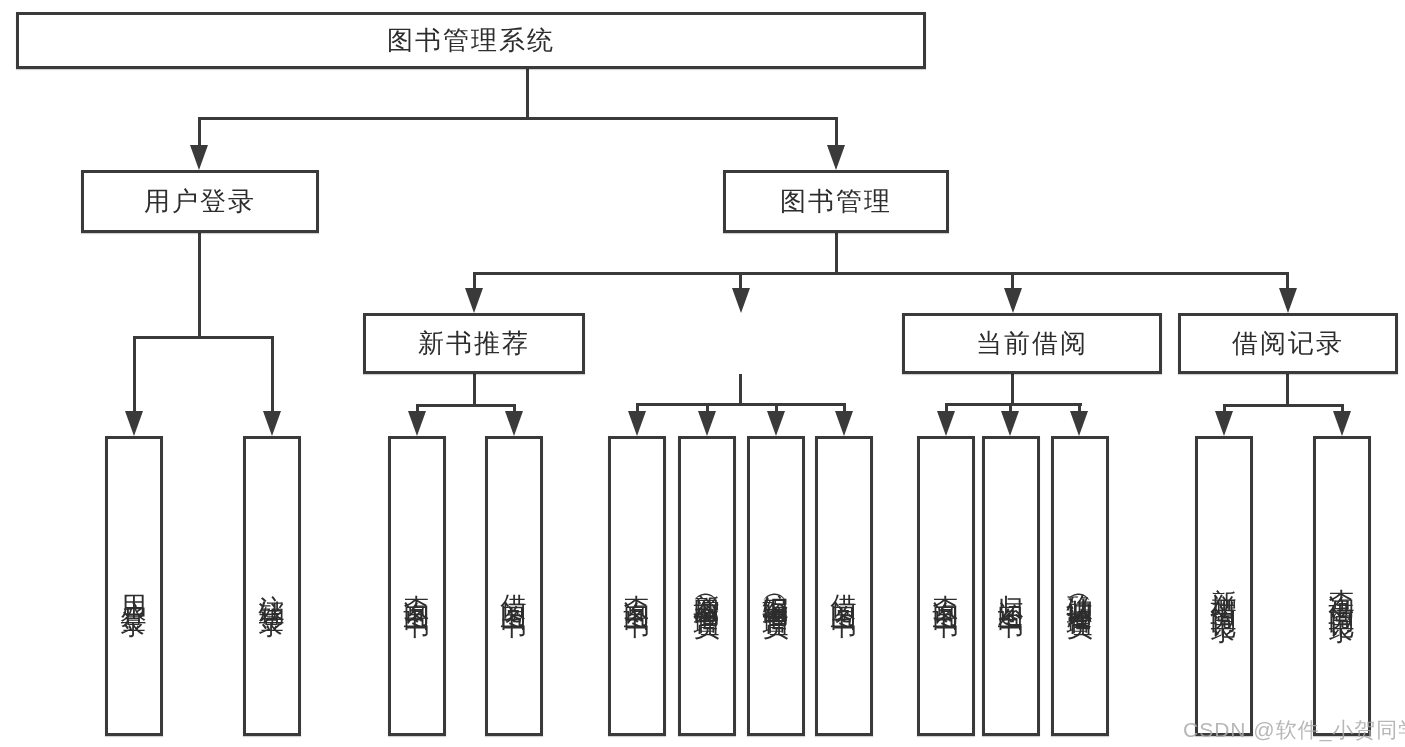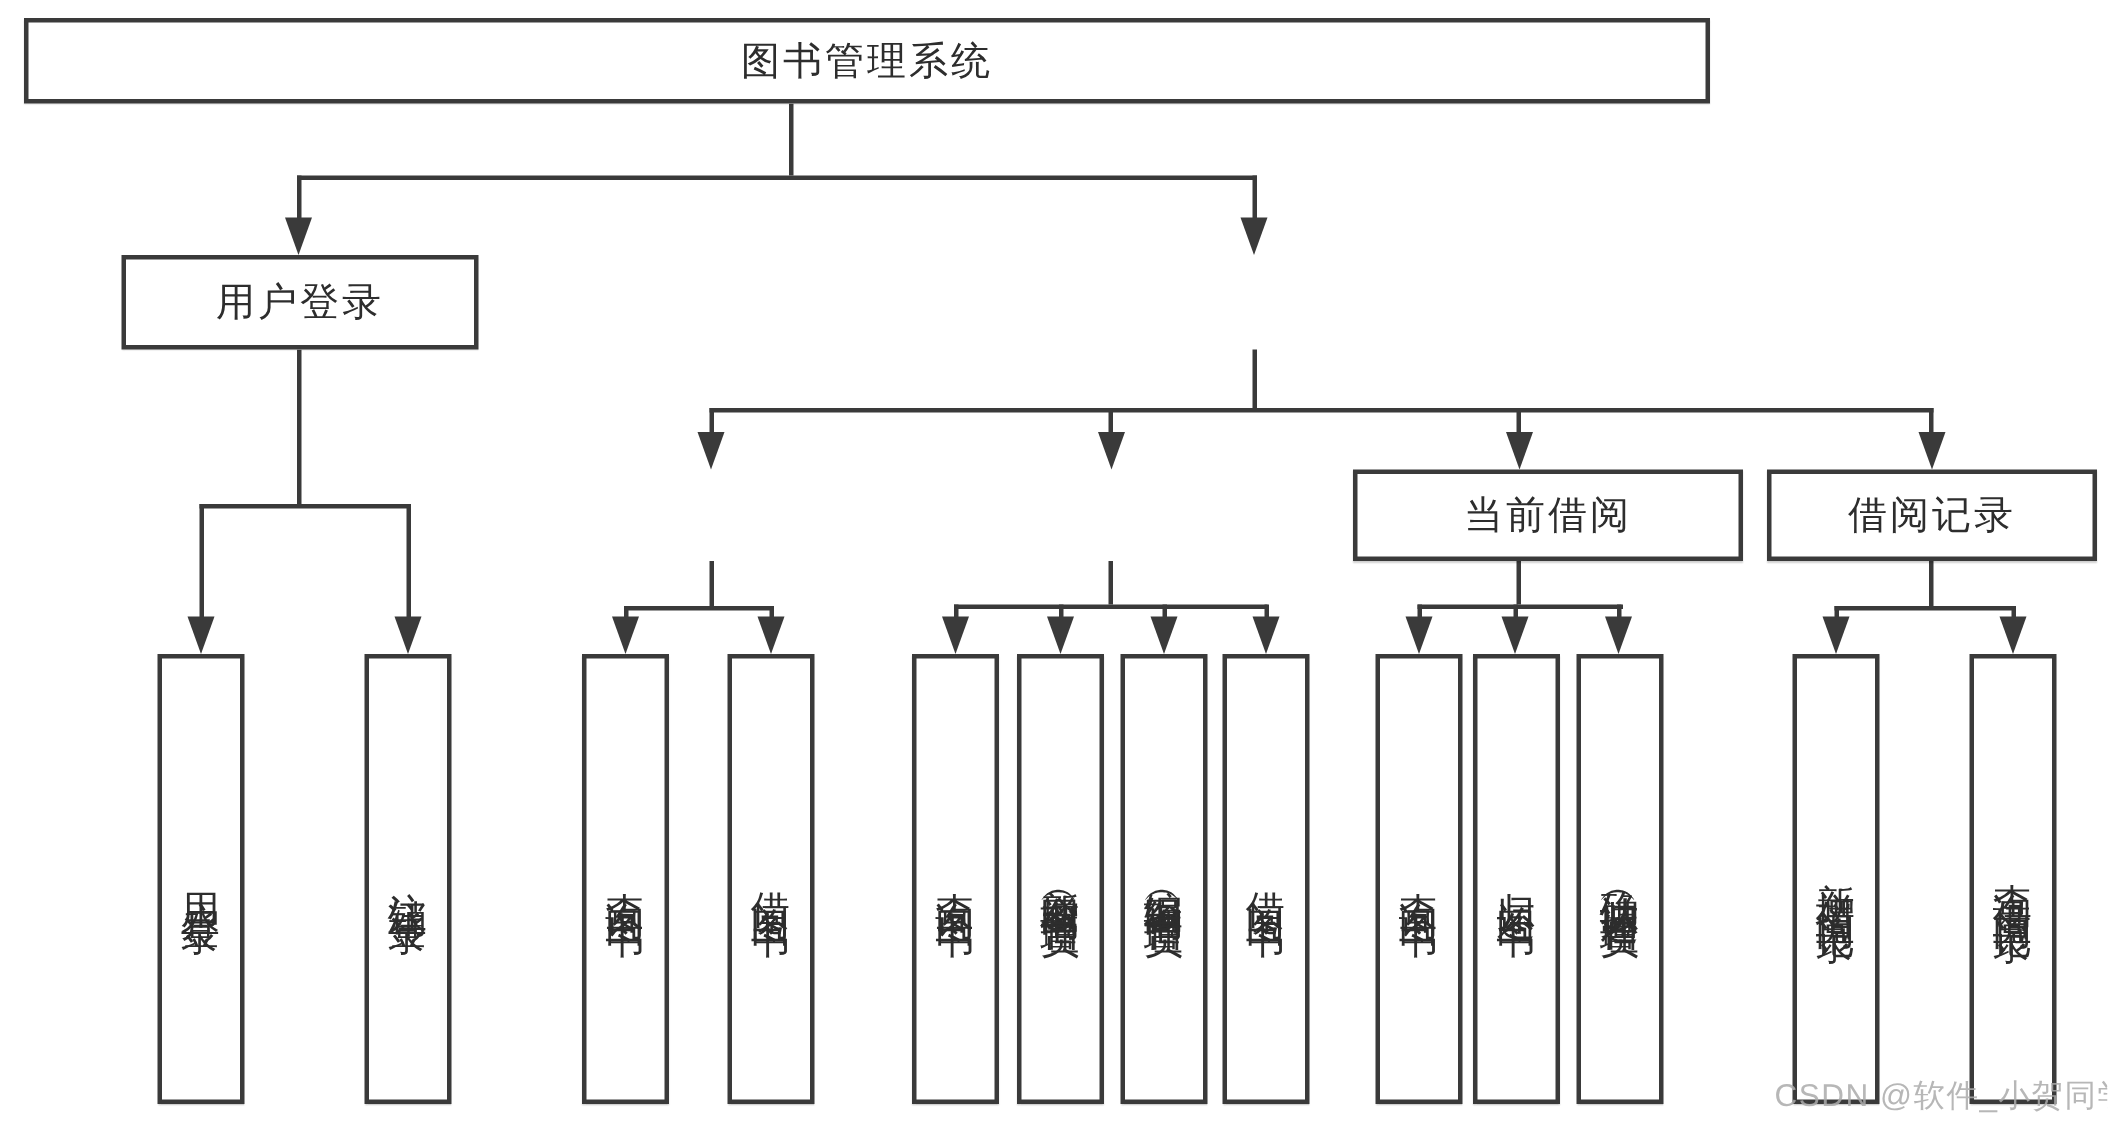"图书管理系统" div.node { width: 1124px -> 910px }
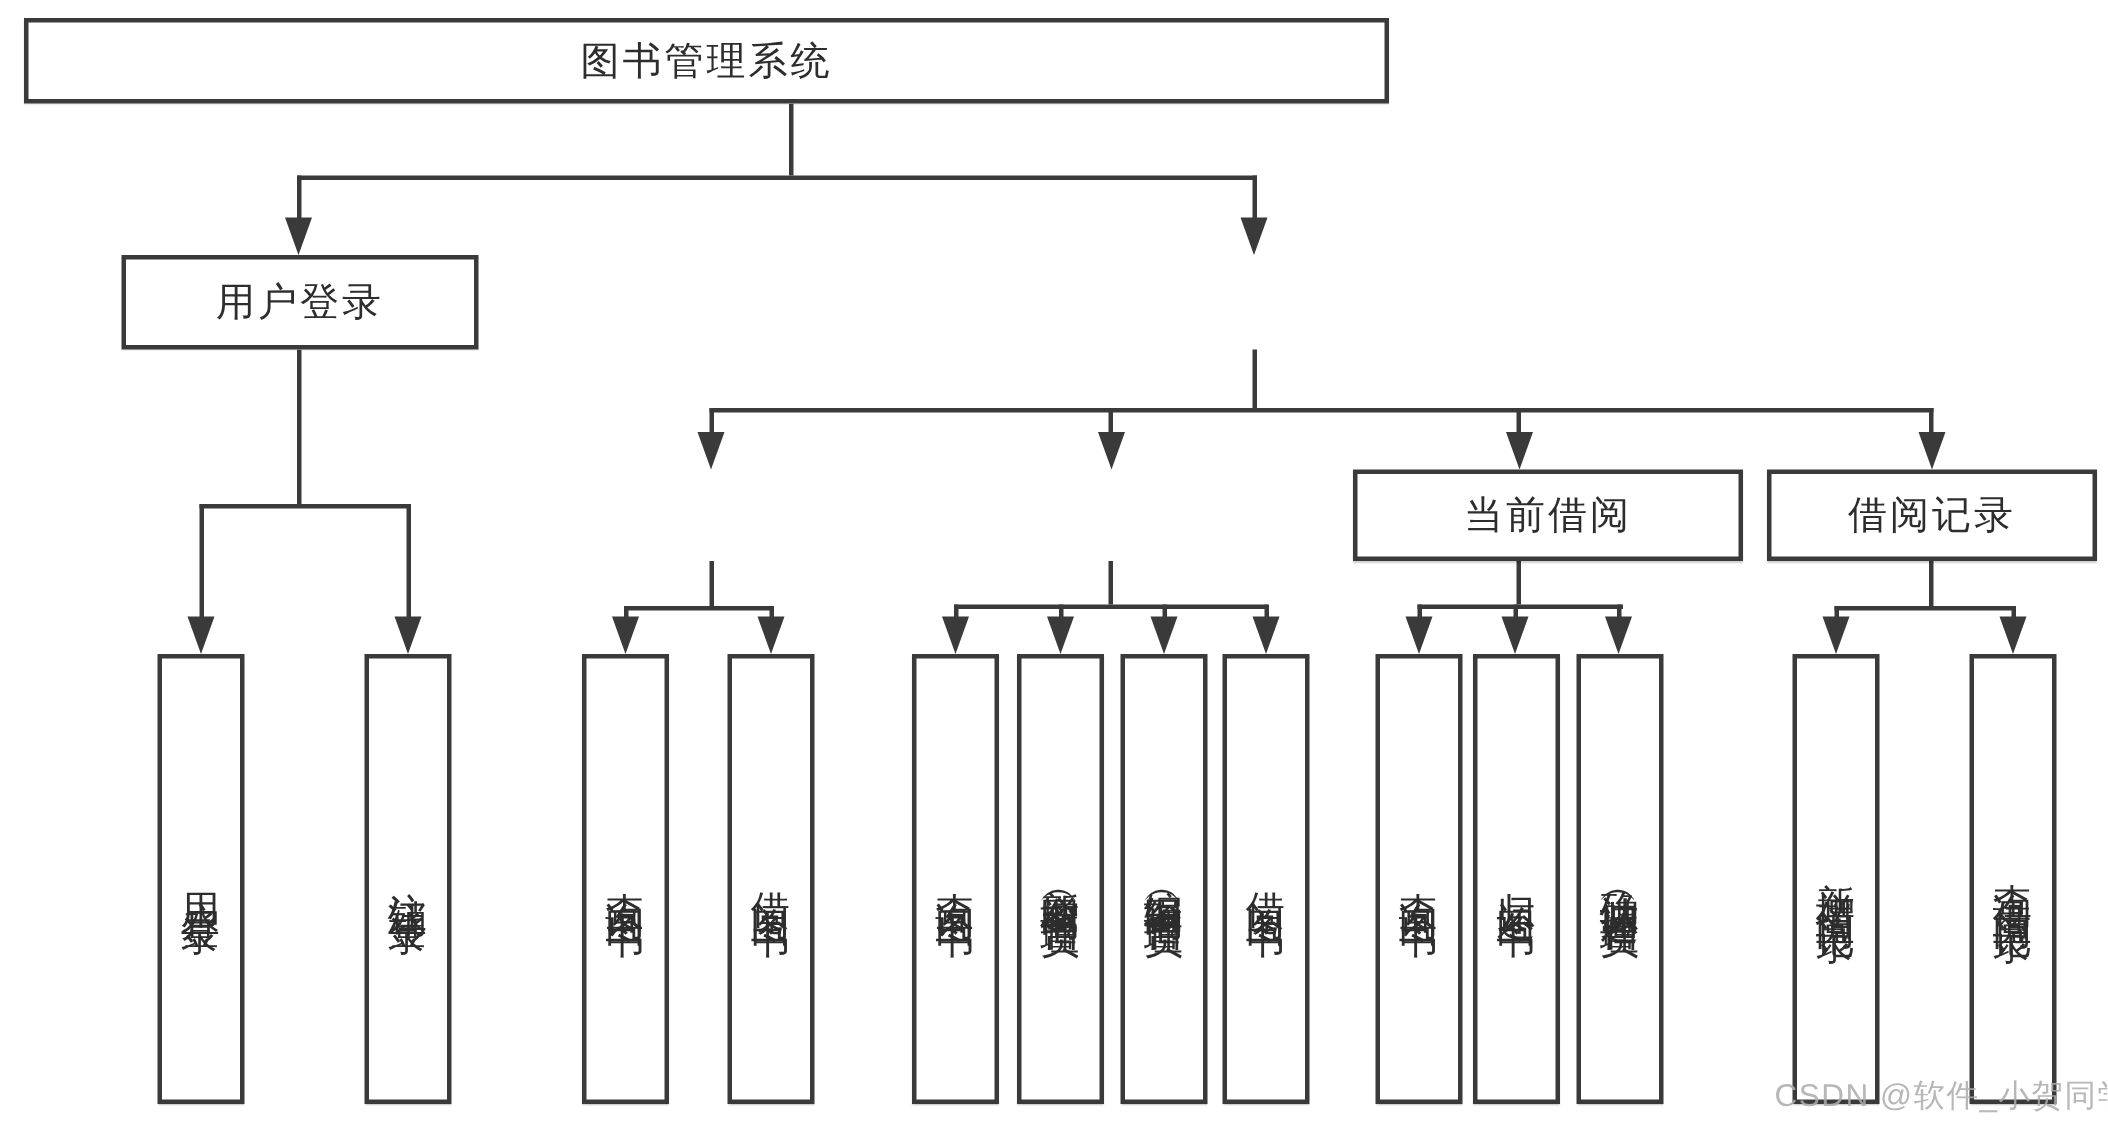"图书管理" div.node { html: none -> <div>图书管理</div> }
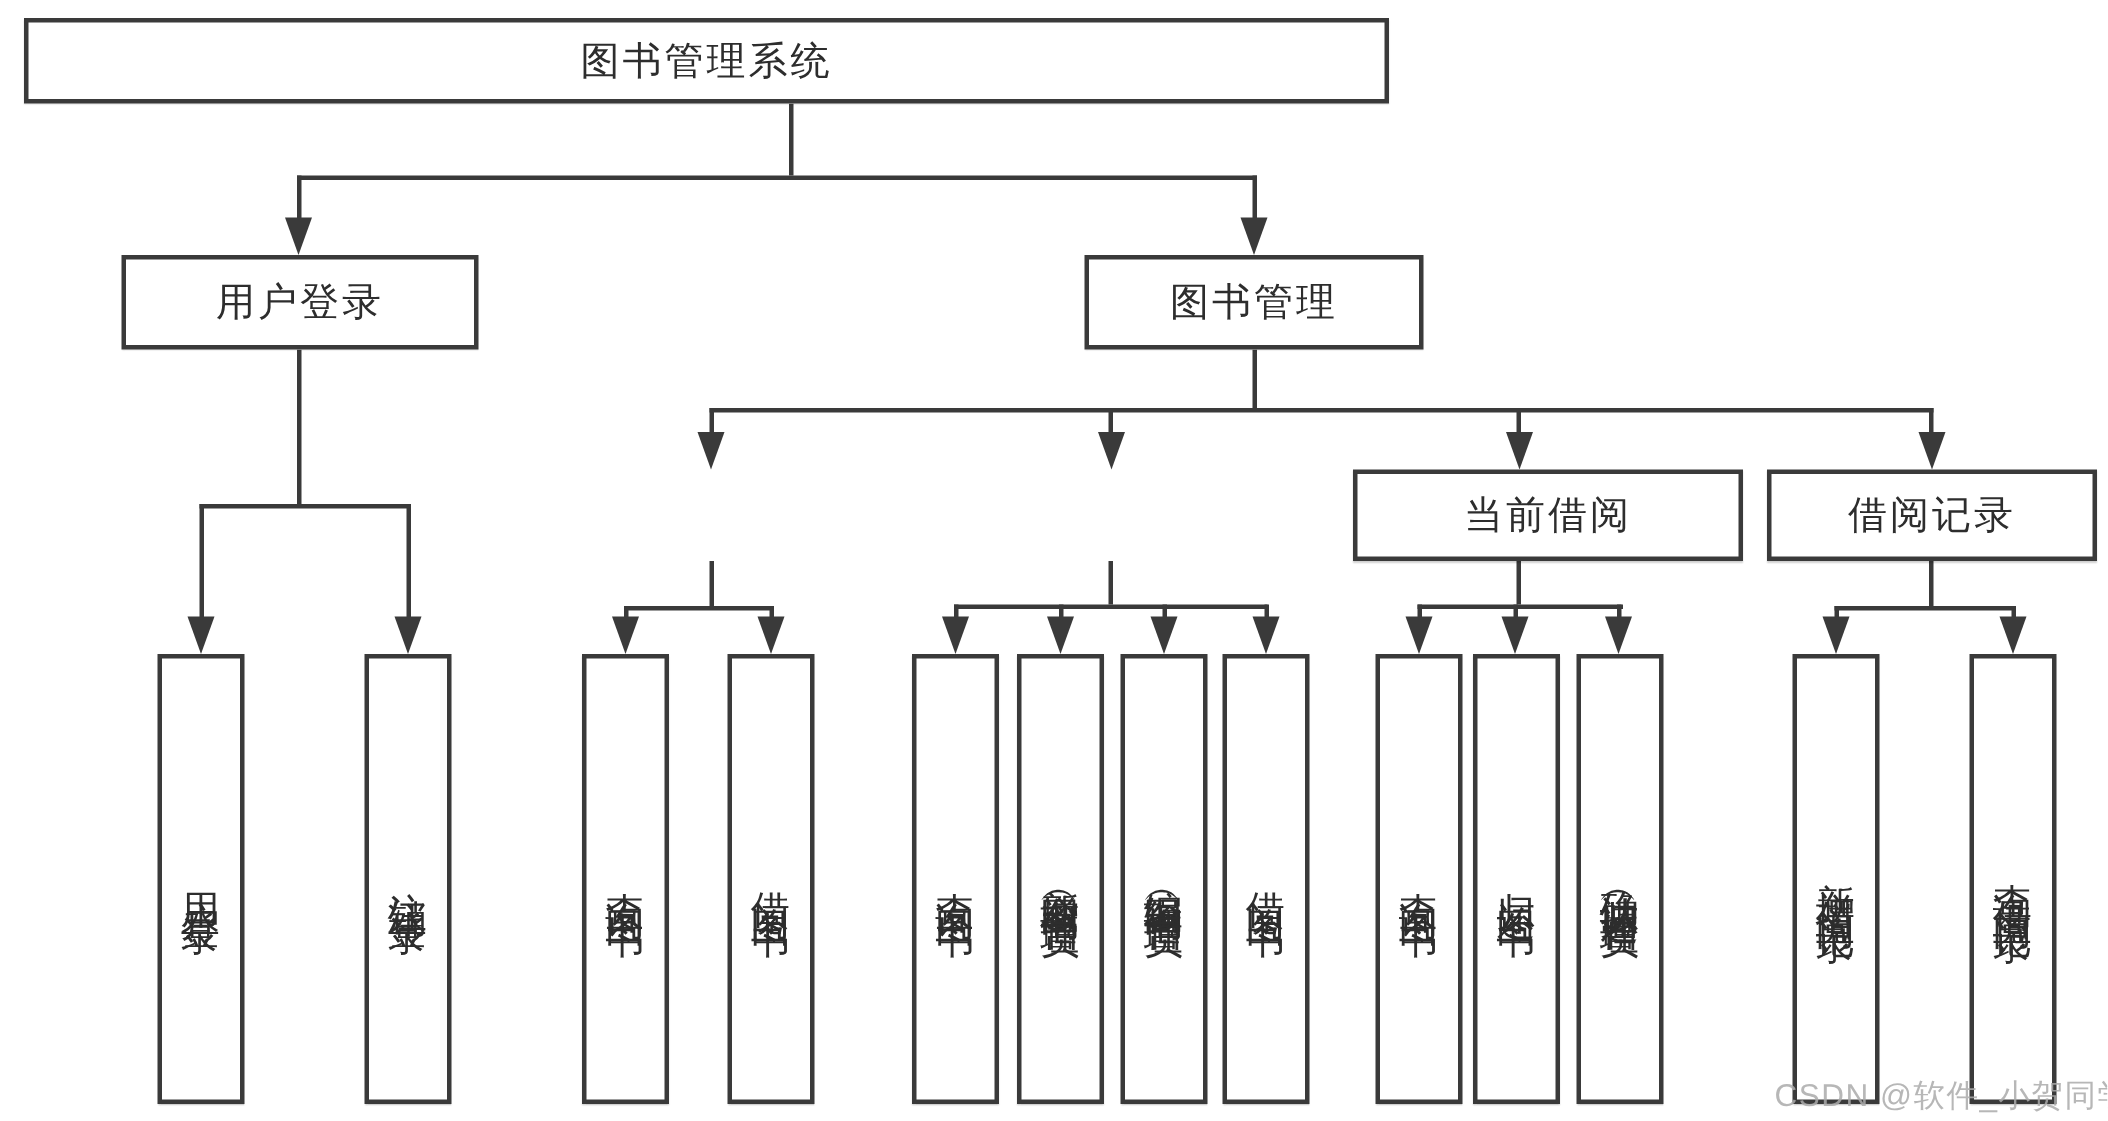"新书推荐" div.node { html: none -> <div>新书推荐</div> }
